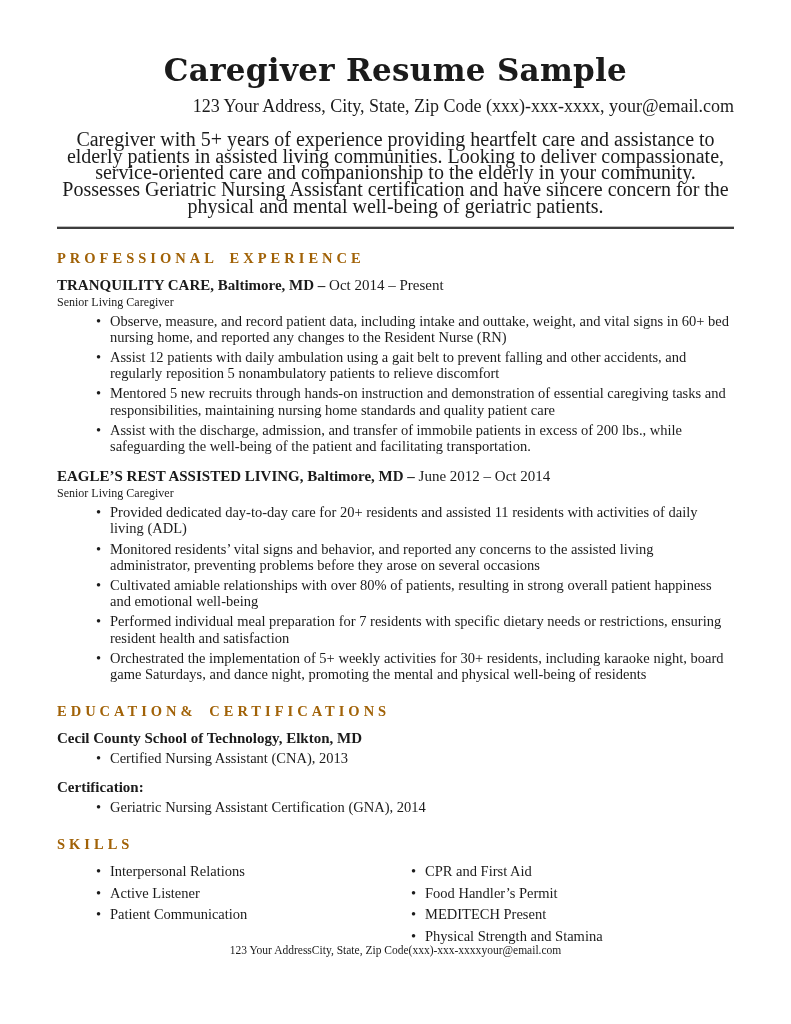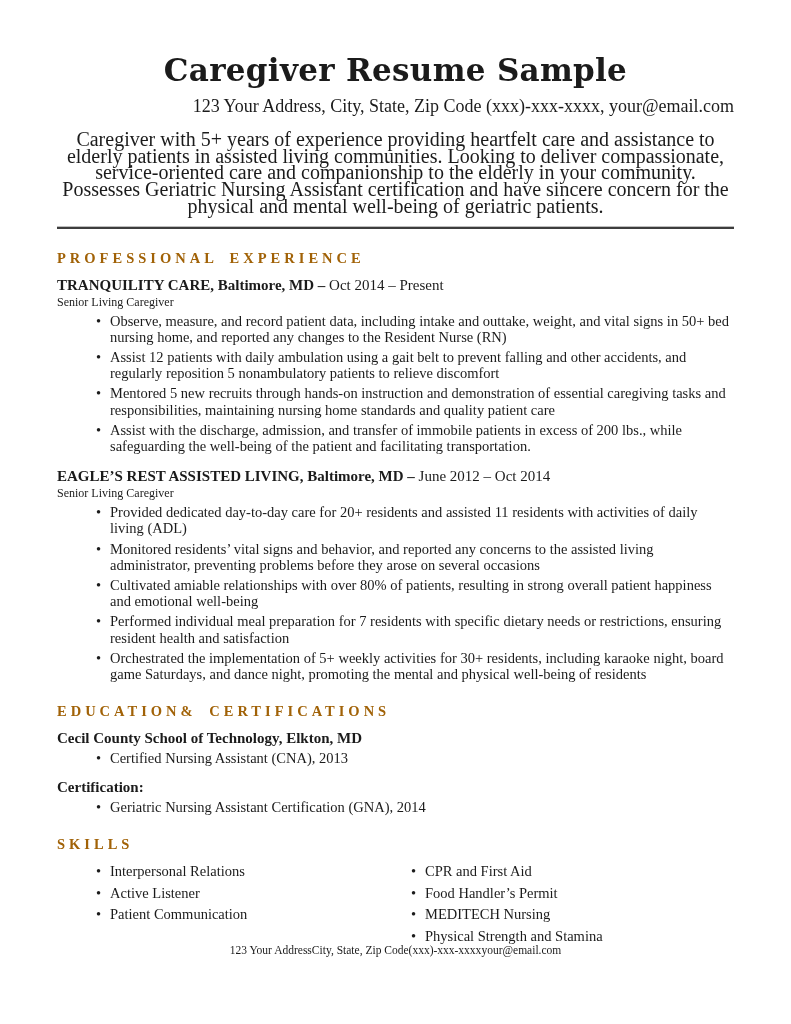"Observe, measure, and record patient" li { text: 50+ -> 60+ }
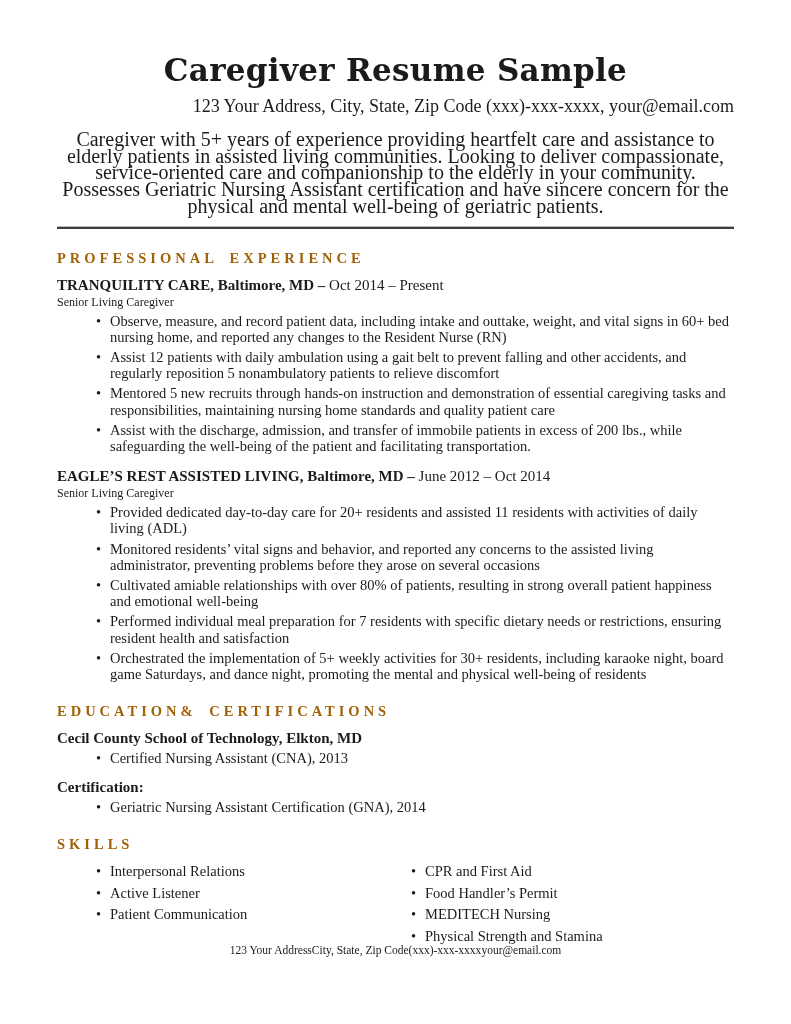"MEDITECH Nursing" li { text: Nursing -> Present }
